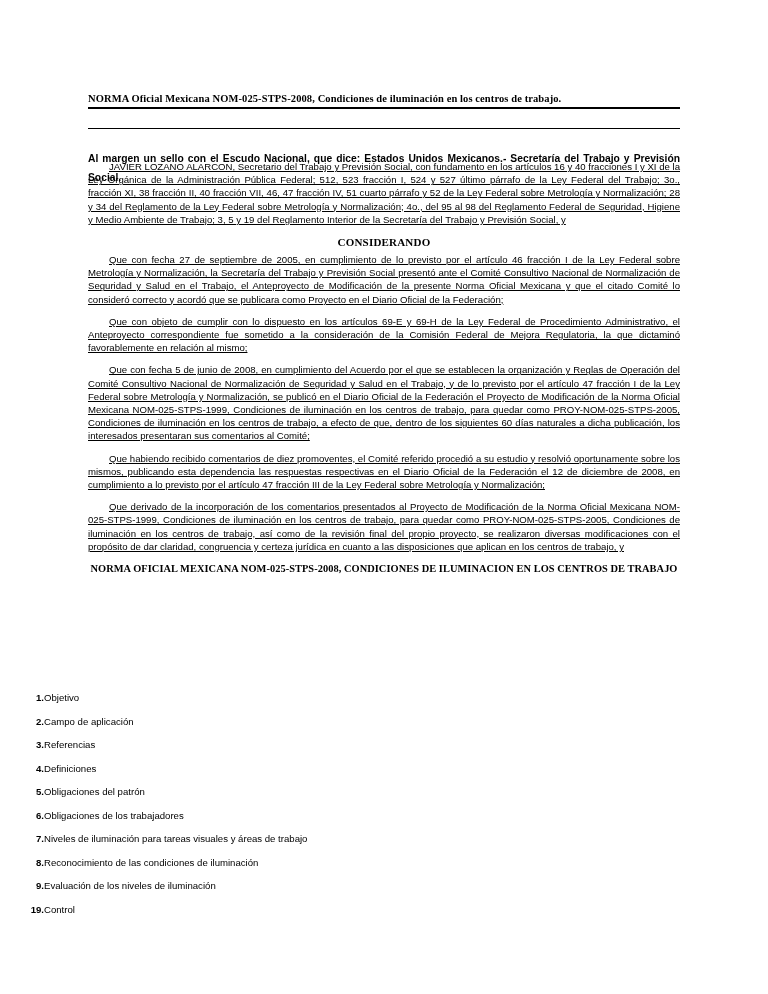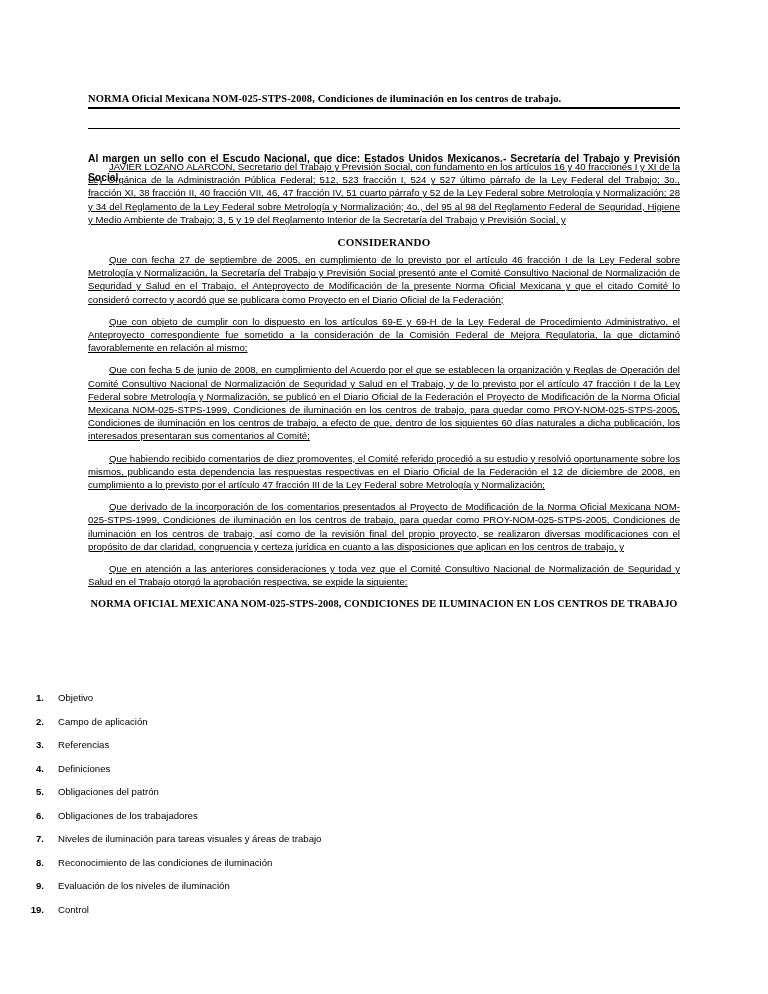"Que en atención a las" p.para { html: <p>Que en atención a las anteriores consideraciones y toda vez que el Comité Consultivo Nacional de Normalización de Seguridad y Salud en el Trabajo otorgó la aprobación respectiva, se expide la siguiente:</p> -> none }
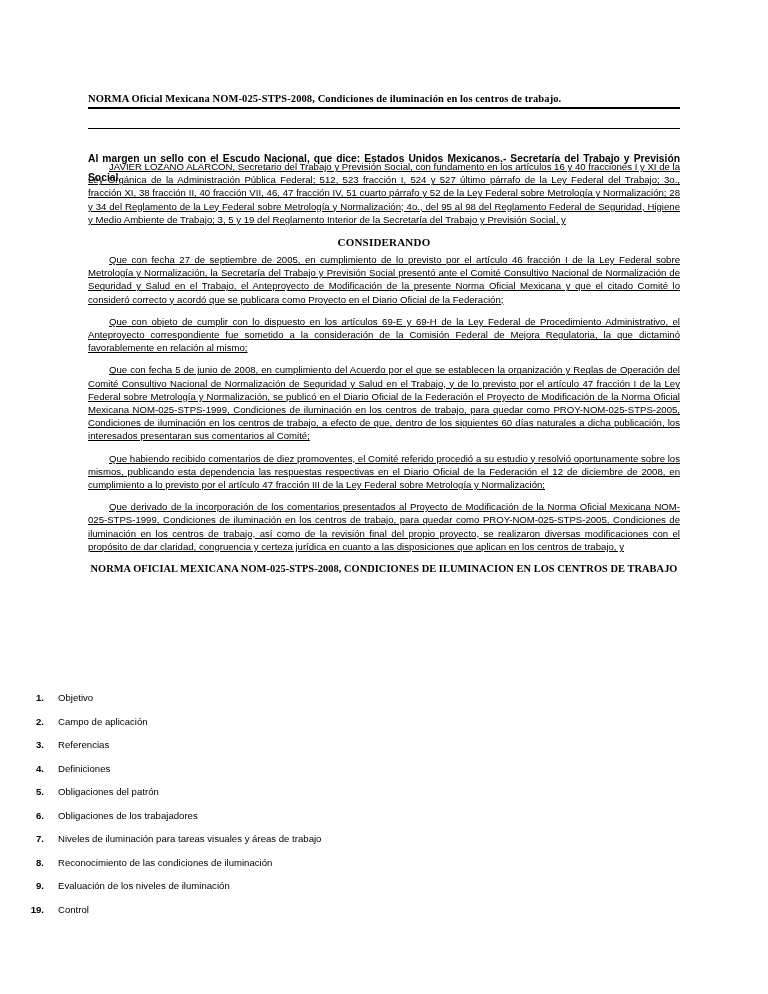"Objetivo" .index-label { margin-left: 14px -> none }
